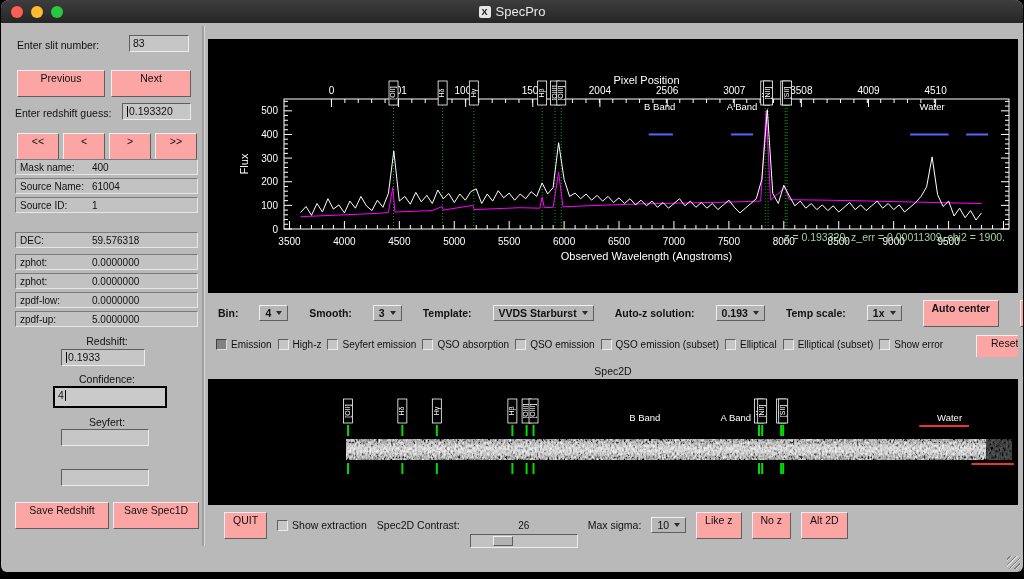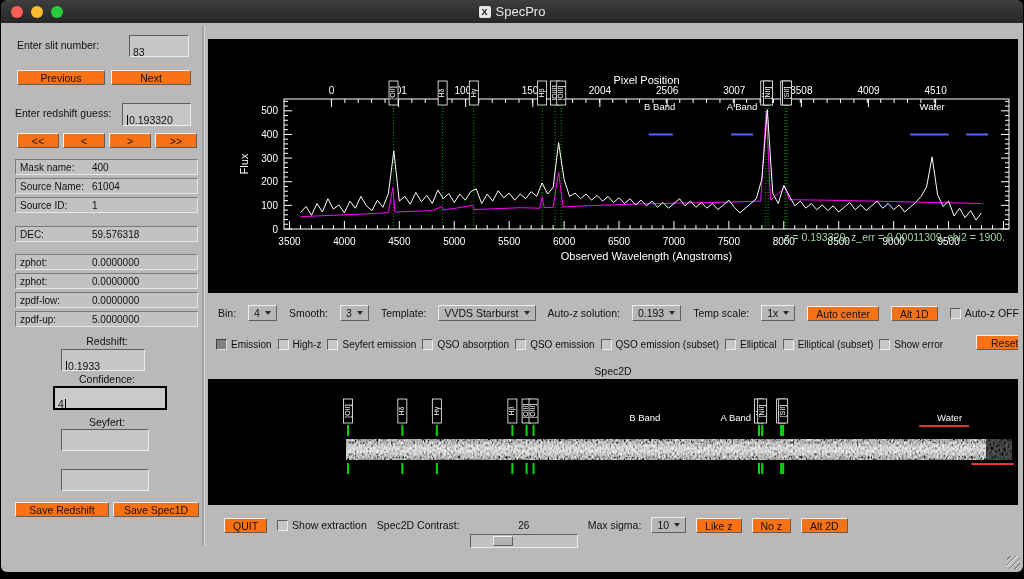"83" .field { padding: 10px 3px -> 1px 3px }
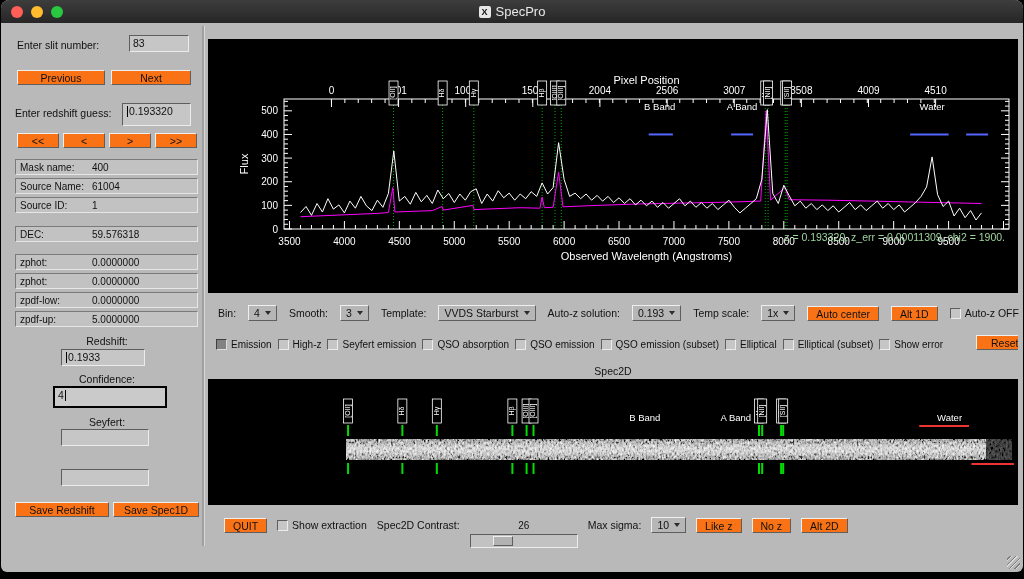"Previous" .btn { background: #f97316 -> #fca5a5; height: 15px -> 27px }
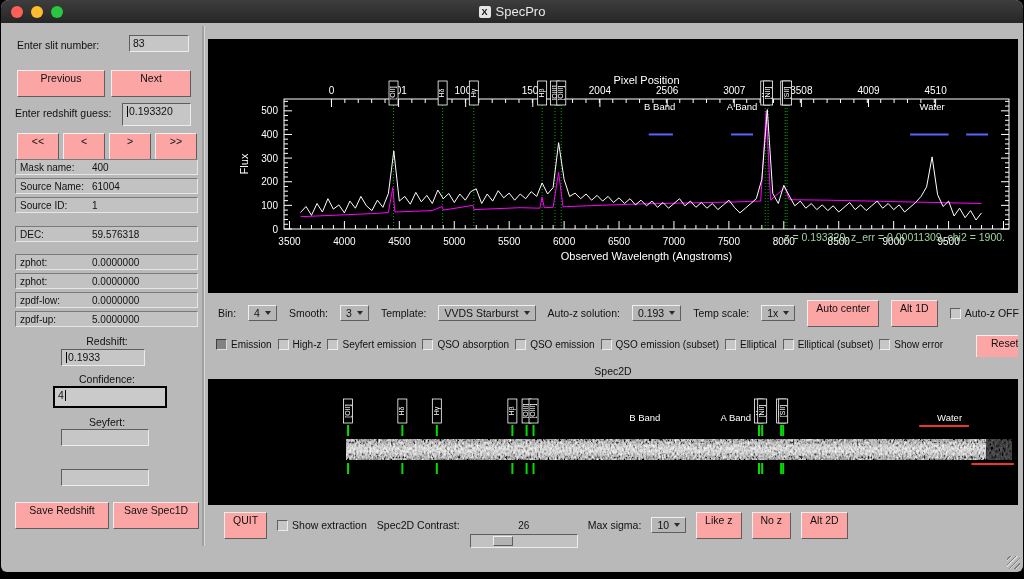"0.193320" div.field { height: 23px -> 17px }
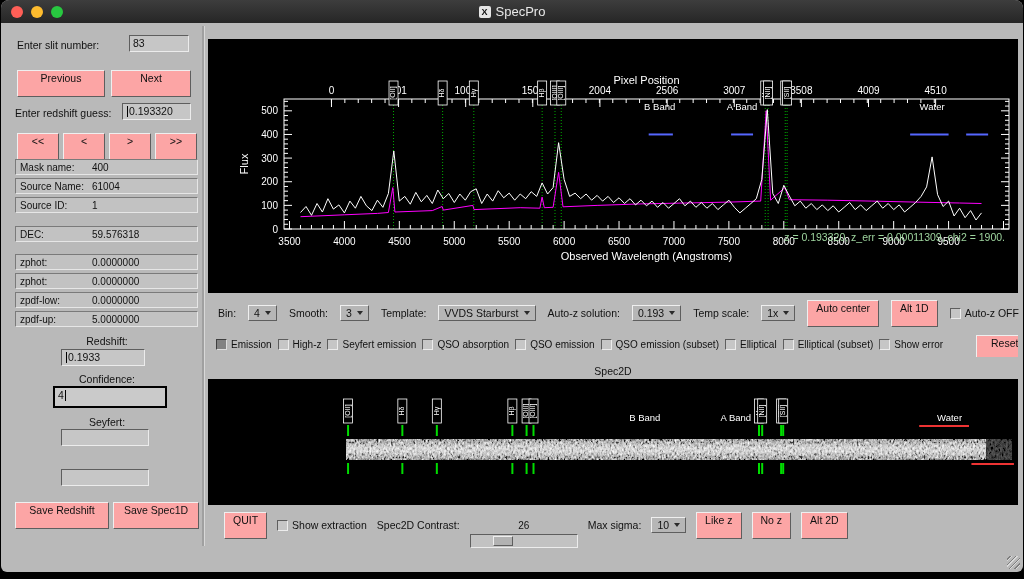"DEC:" div.info-bar { top: 200px -> 206px }
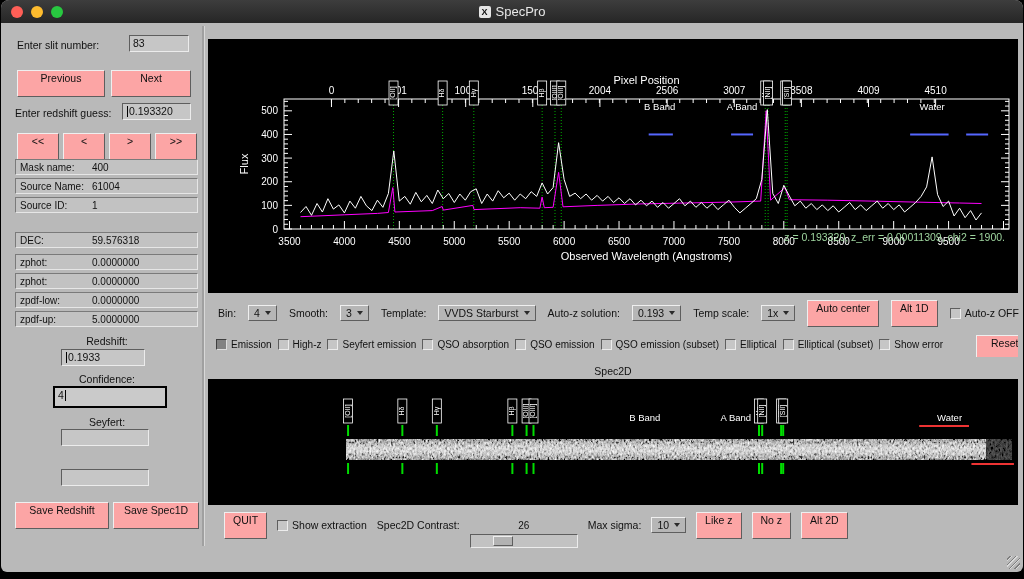"Bin:" .row1 { font-weight: none -> bold; gap: 12px -> 21px }
